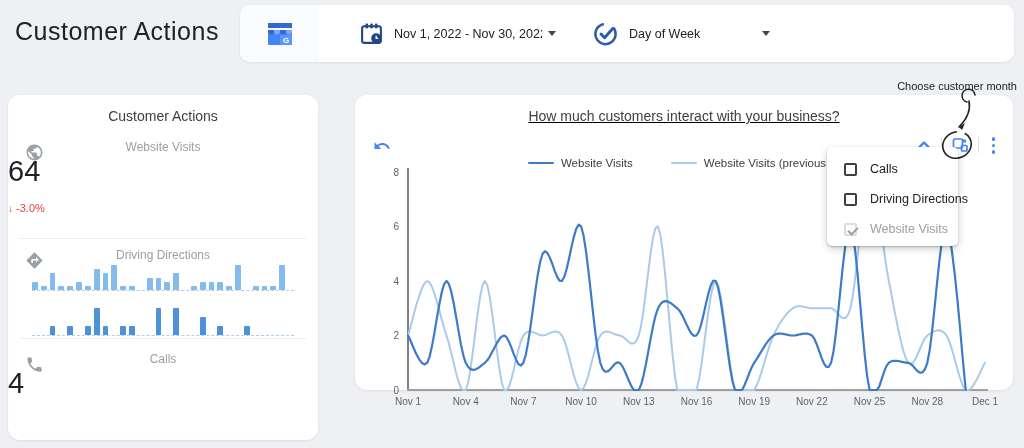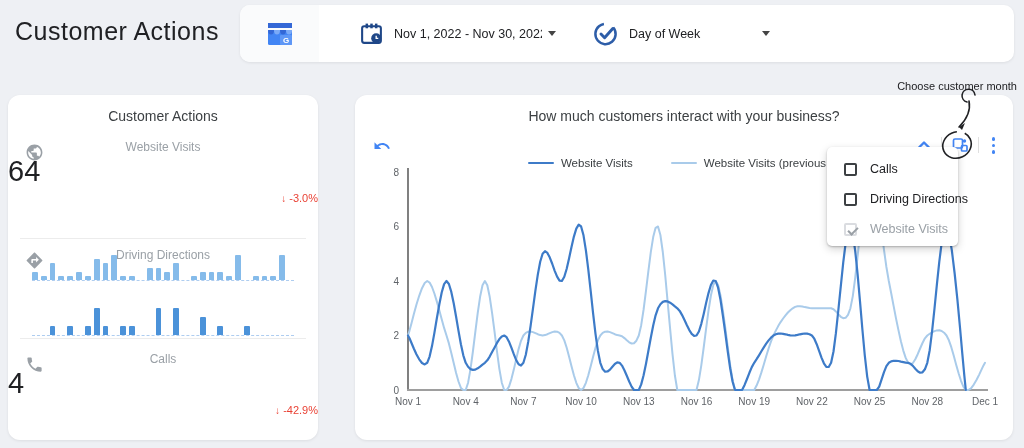"How much customers interact with" .chart-card { height: 345px -> 295px; text-decoration: none -> underline }
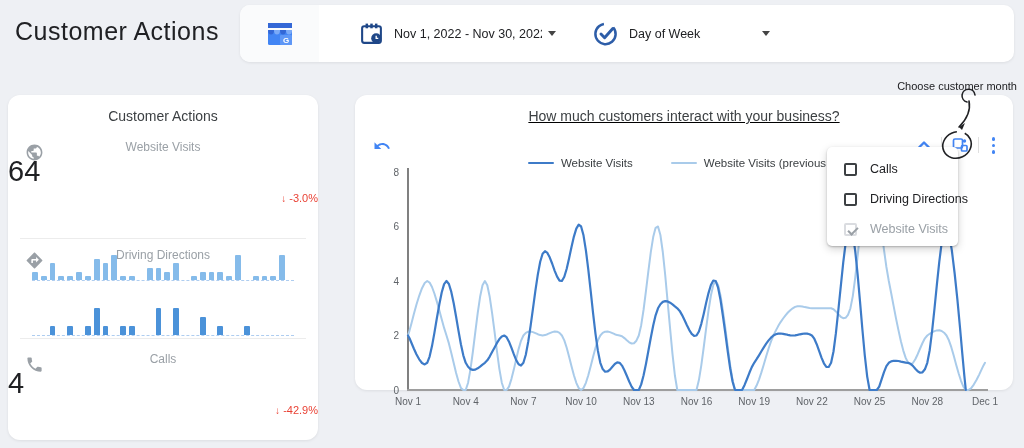"↓ -3.0%" .m-change { margin-top: 4px -> 14px; text-align: right -> left }
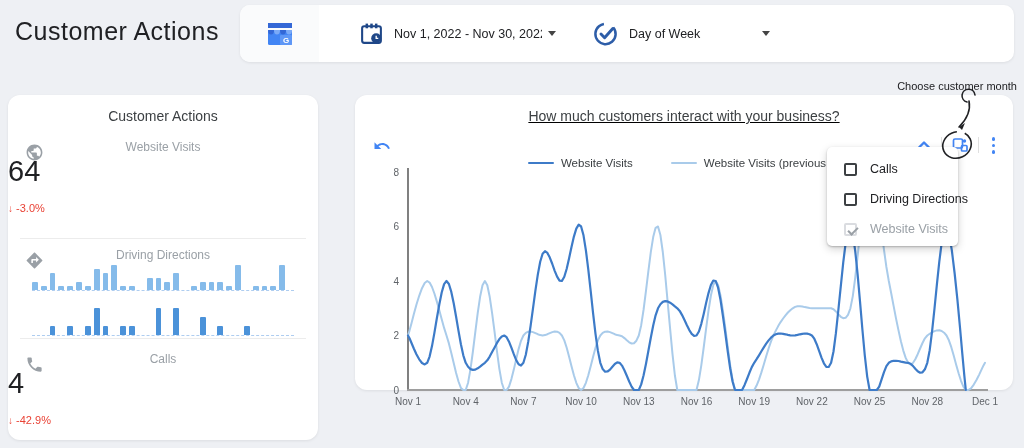"↓ -42.9%" div.m-change { html: <div><span>↓</span> -42.9%</div> -> none }
